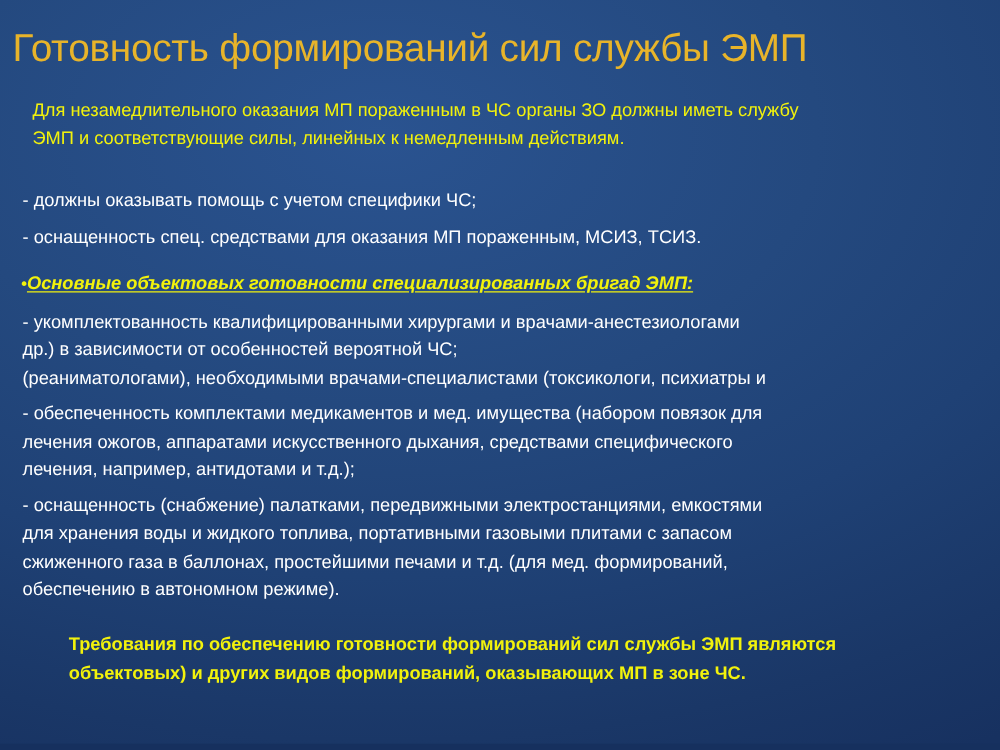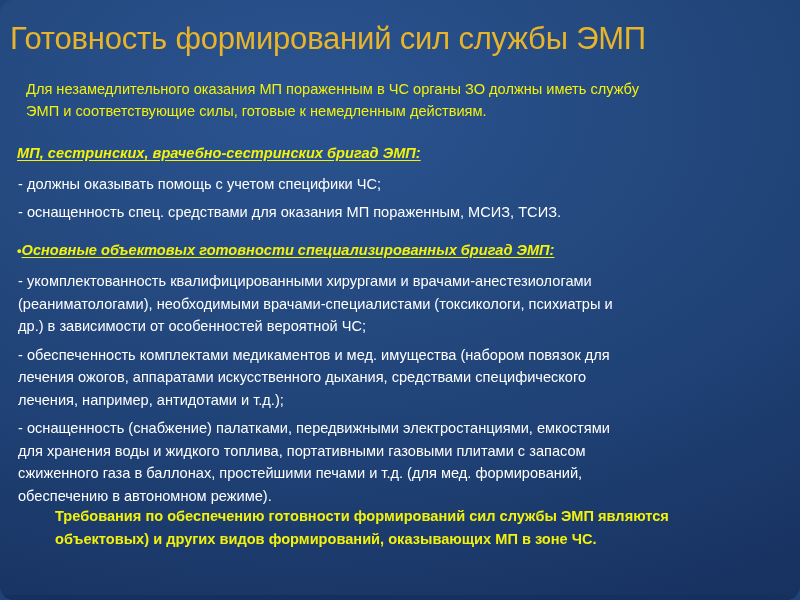"Готовность формирований сил службы ЭМП" #slide { border-radius: 14px -> none }
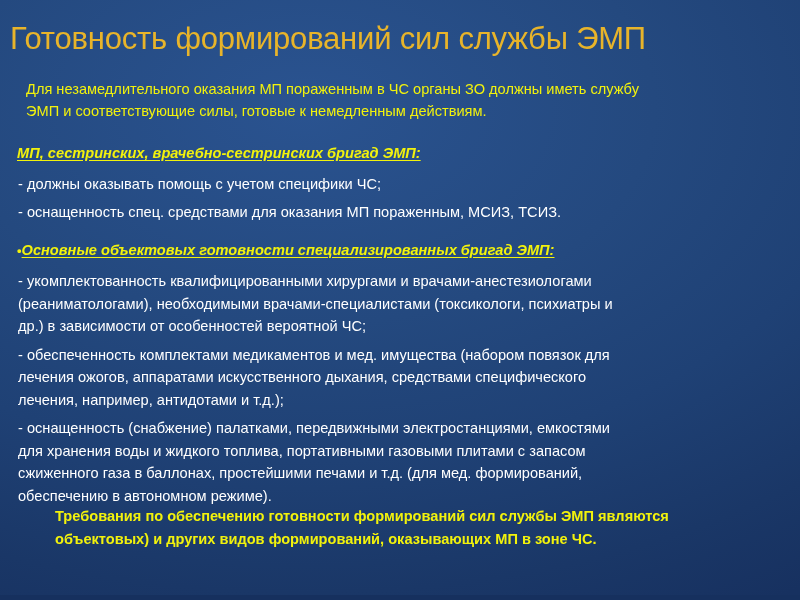"ЭМП и соответствующие силы, готовые" span.l2 { text: готовые -> линейных }
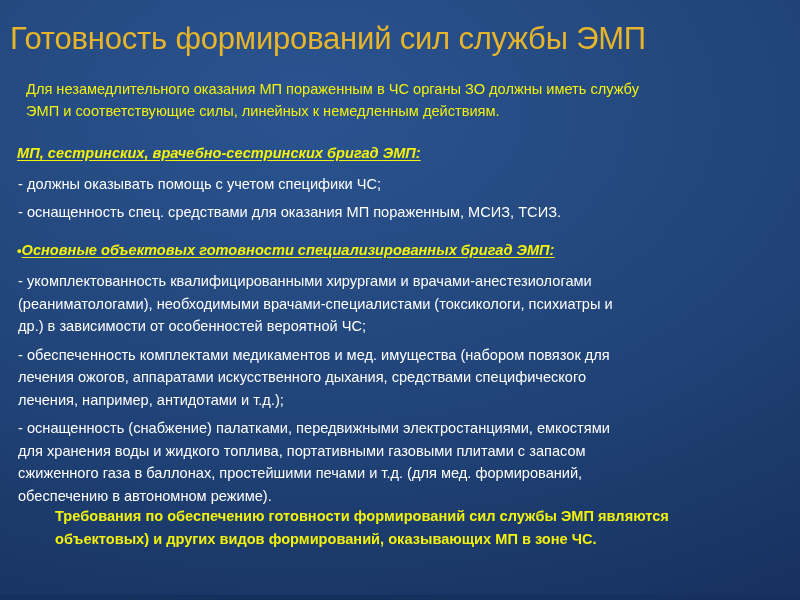"МП, сестринских, врачебно-сестринских" span.bl { html: <span><span>МП, сестринских, врачебно-сестринских бригад ЭМП:</span></span> -> none }
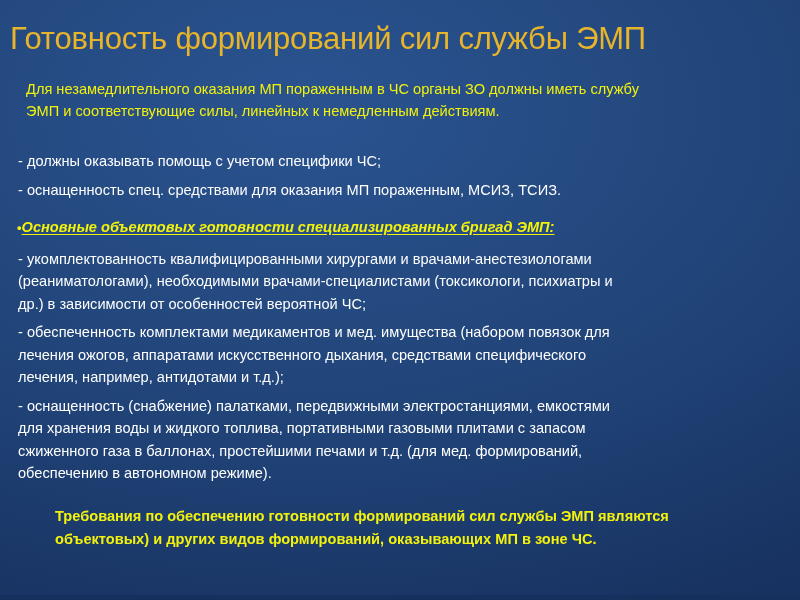"(реаниматологами), необходимыми" span.ln { order: before "др.) в зависимости от особенностей" -> after "др.) в зависимости от особенностей" }
